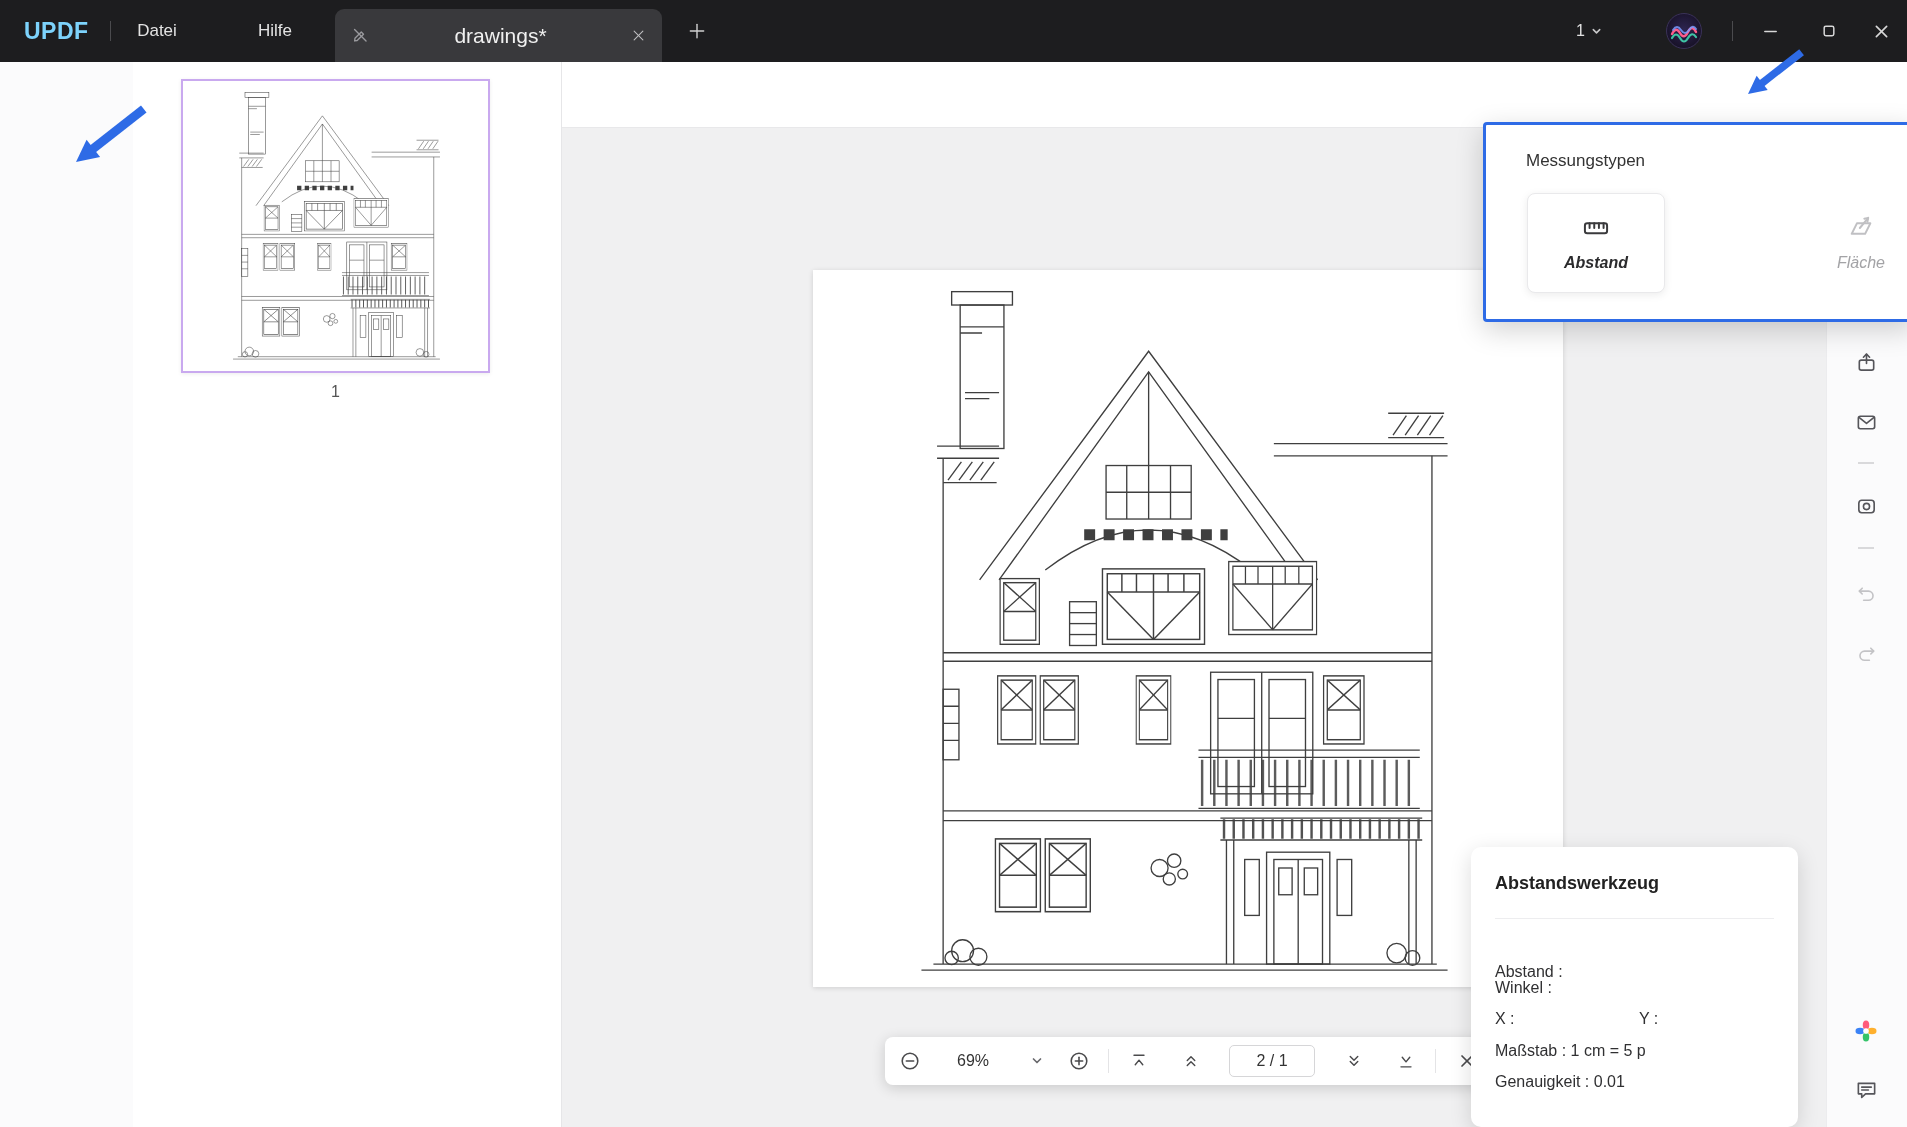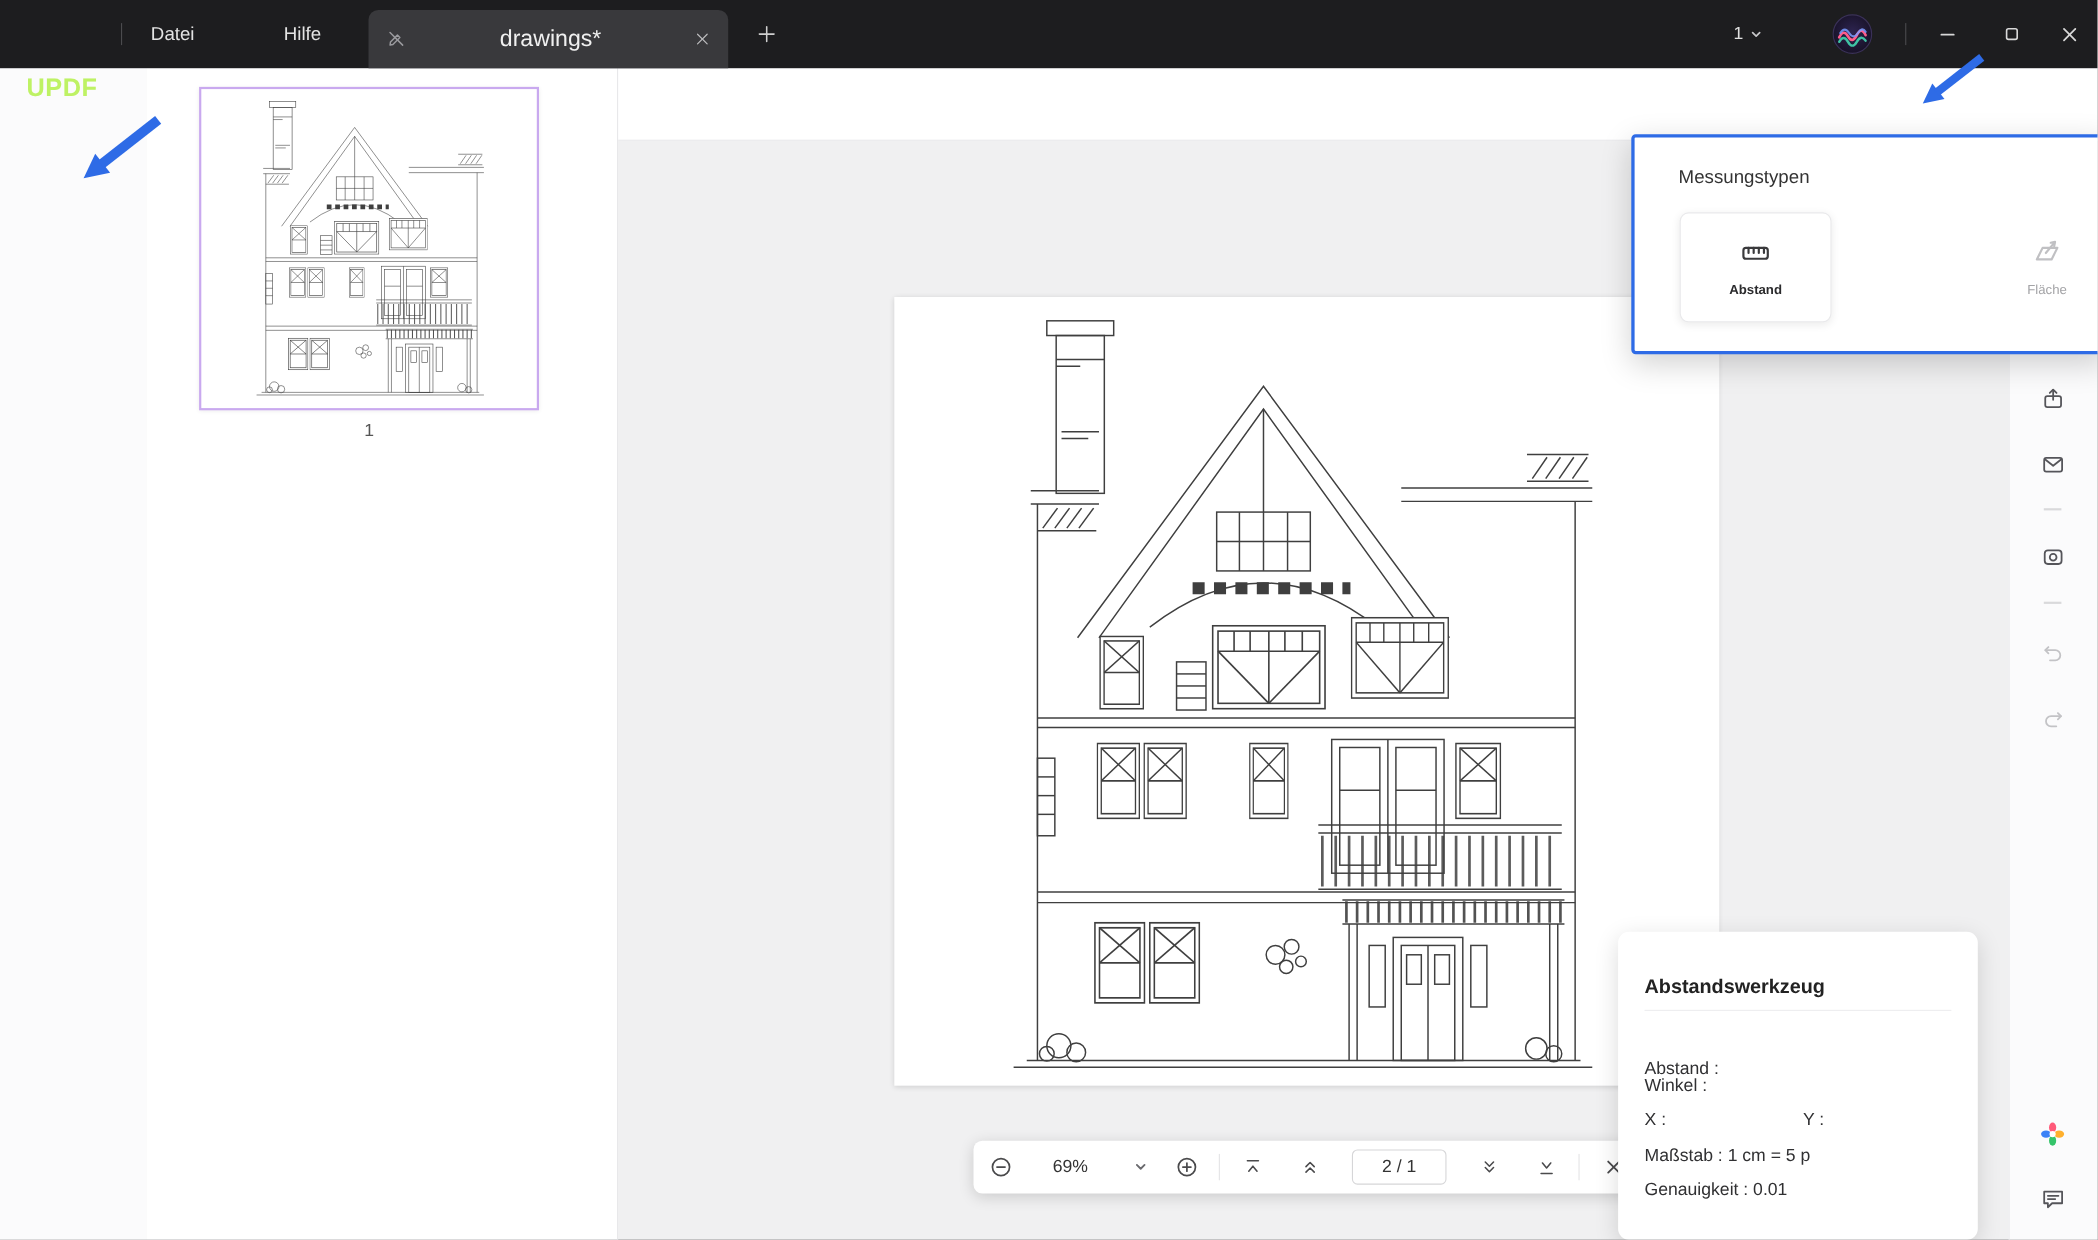"UPDF" .logo { color: #bef264 -> #7dd3fc; margin-top: 48px -> none }
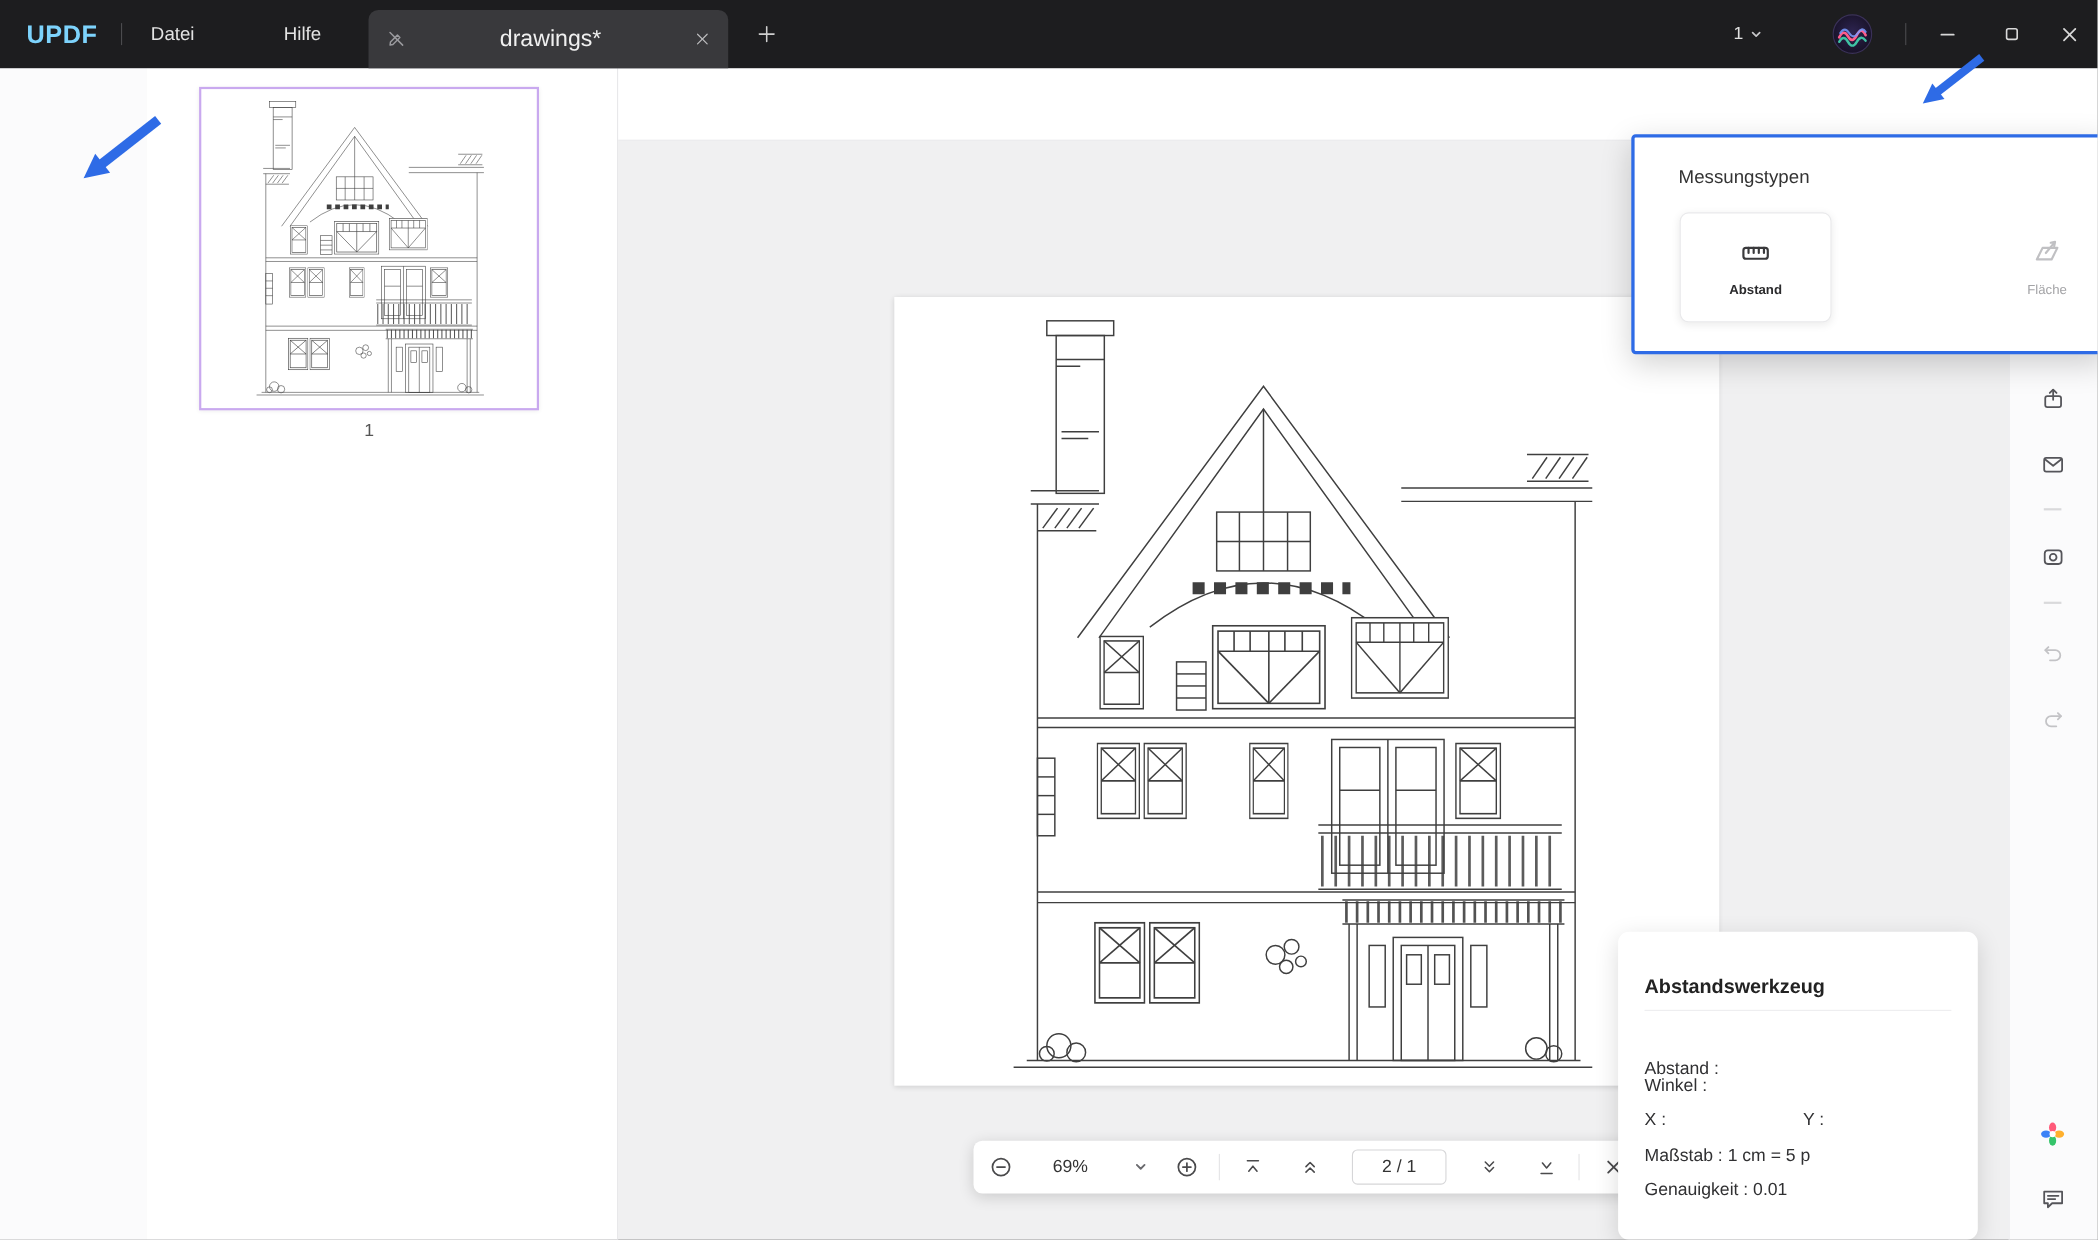"Abstand" .mcard .mcard-label { font-size: 12px -> 16px; font-style: none -> italic }
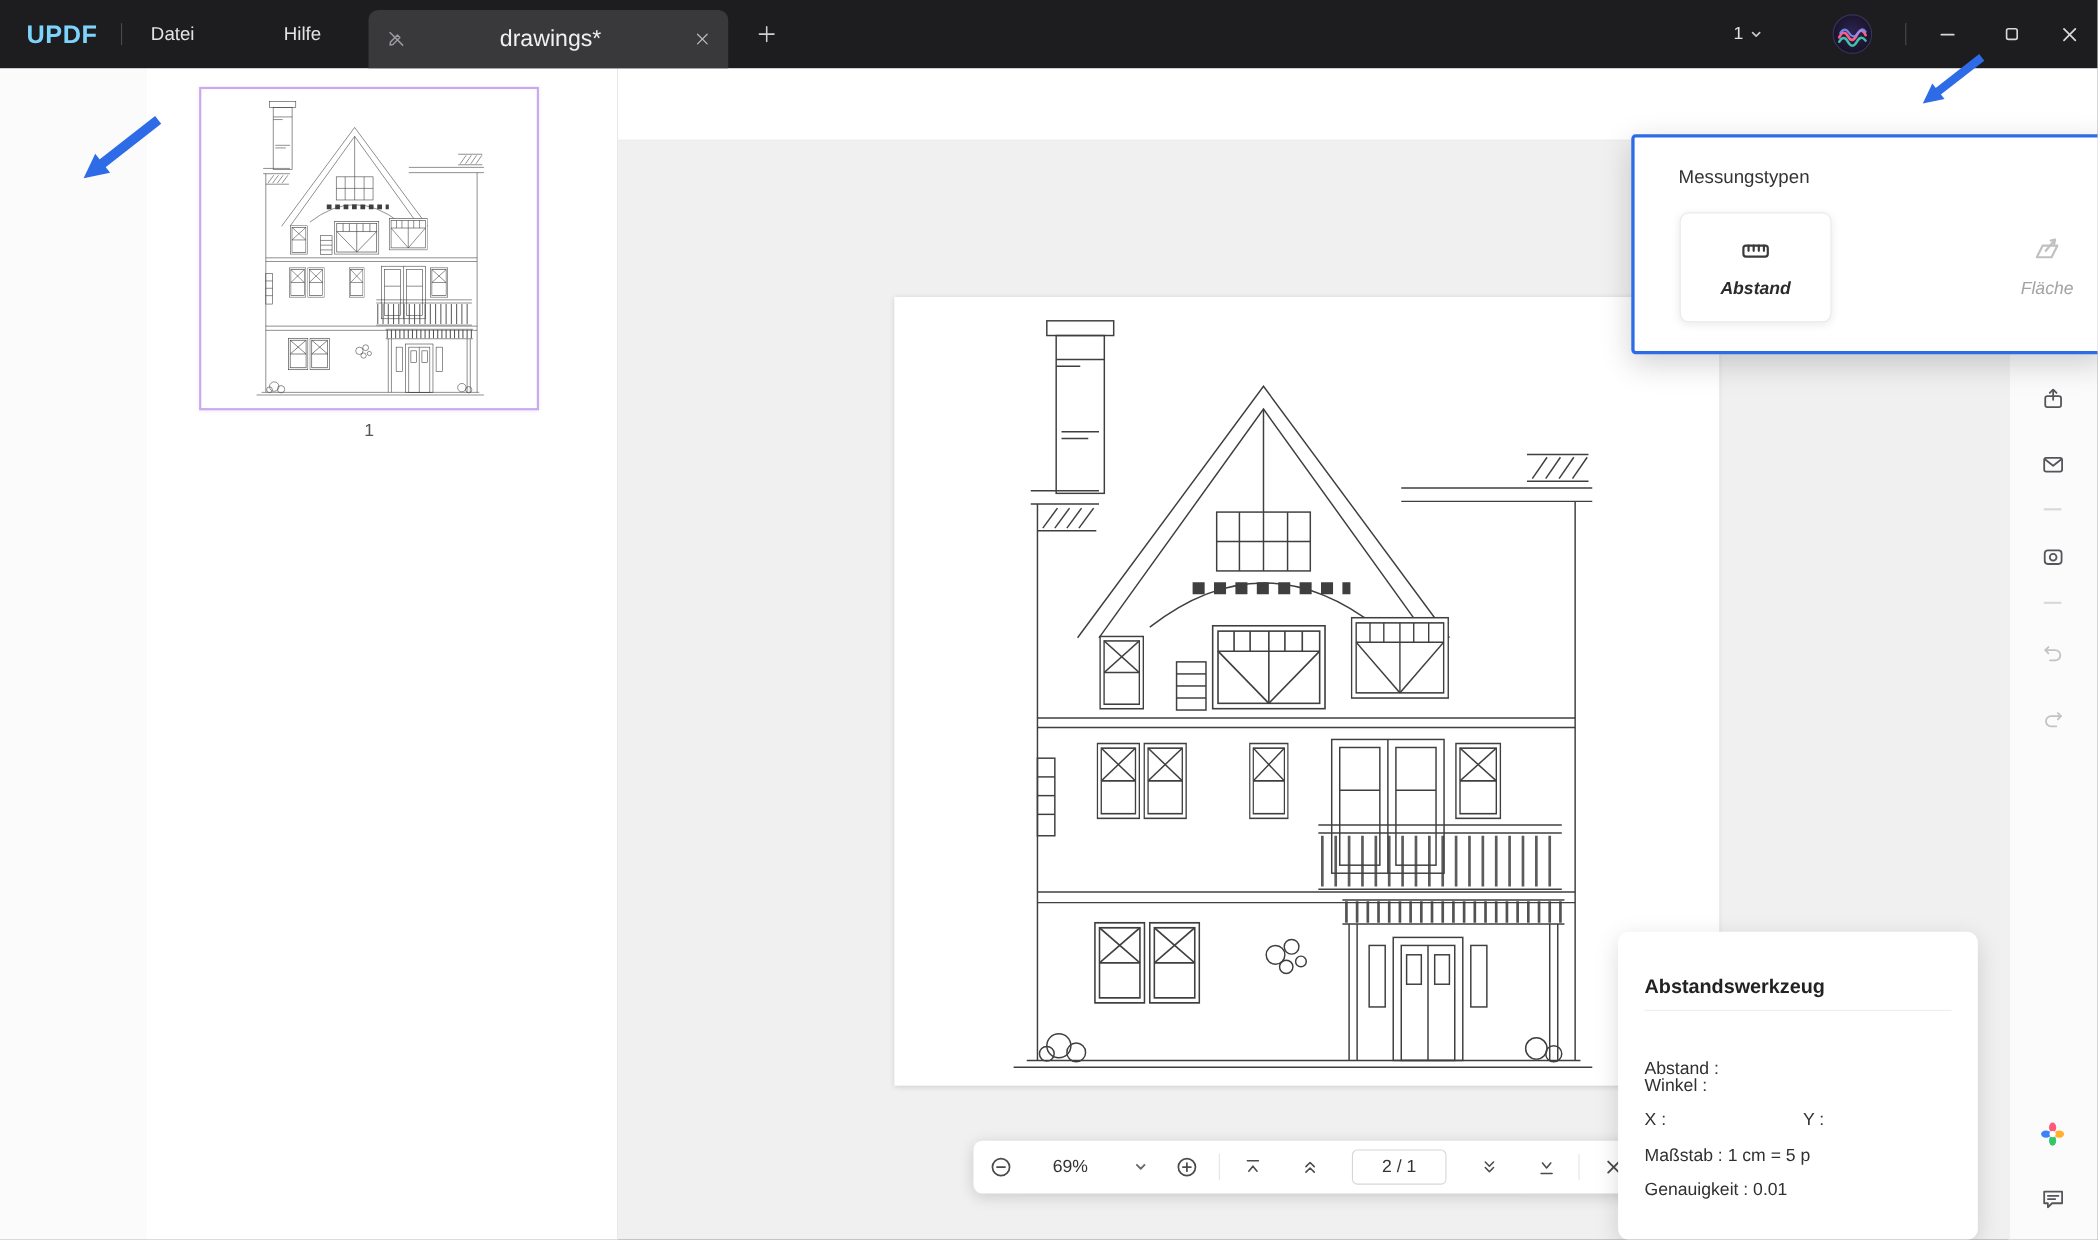"Abstandswerkzeug" .dpanel-title { top: 40px -> 26px }
